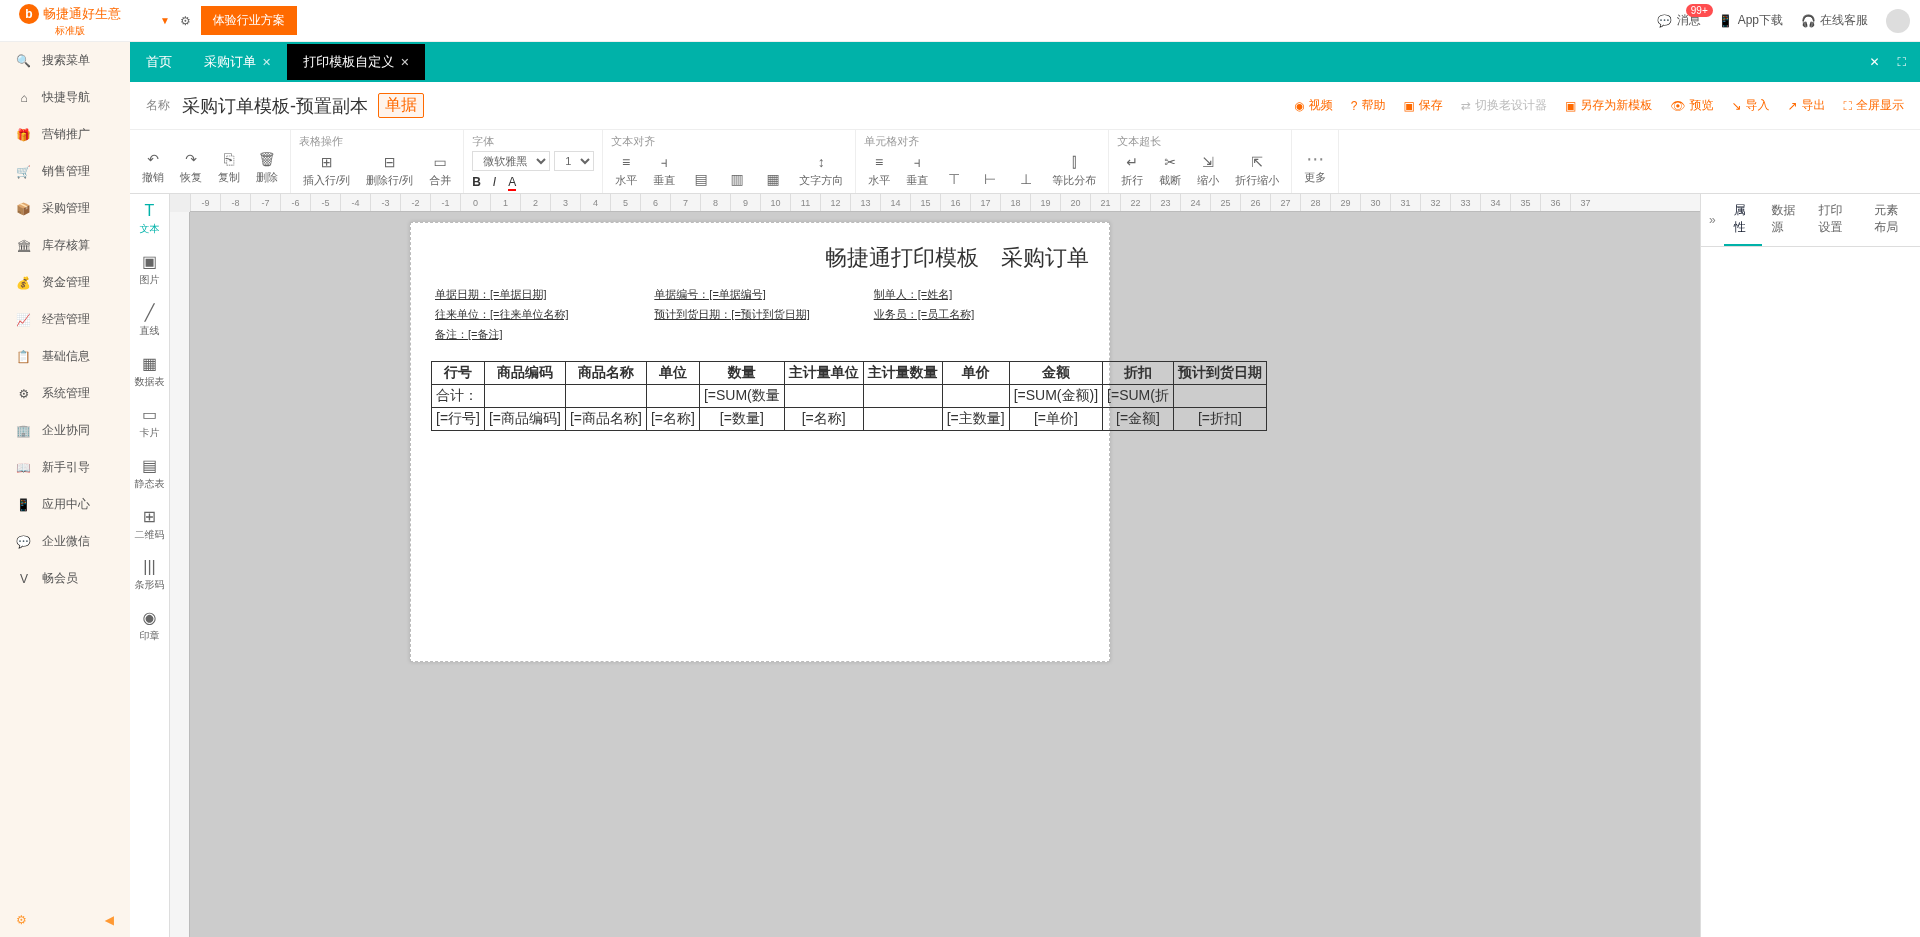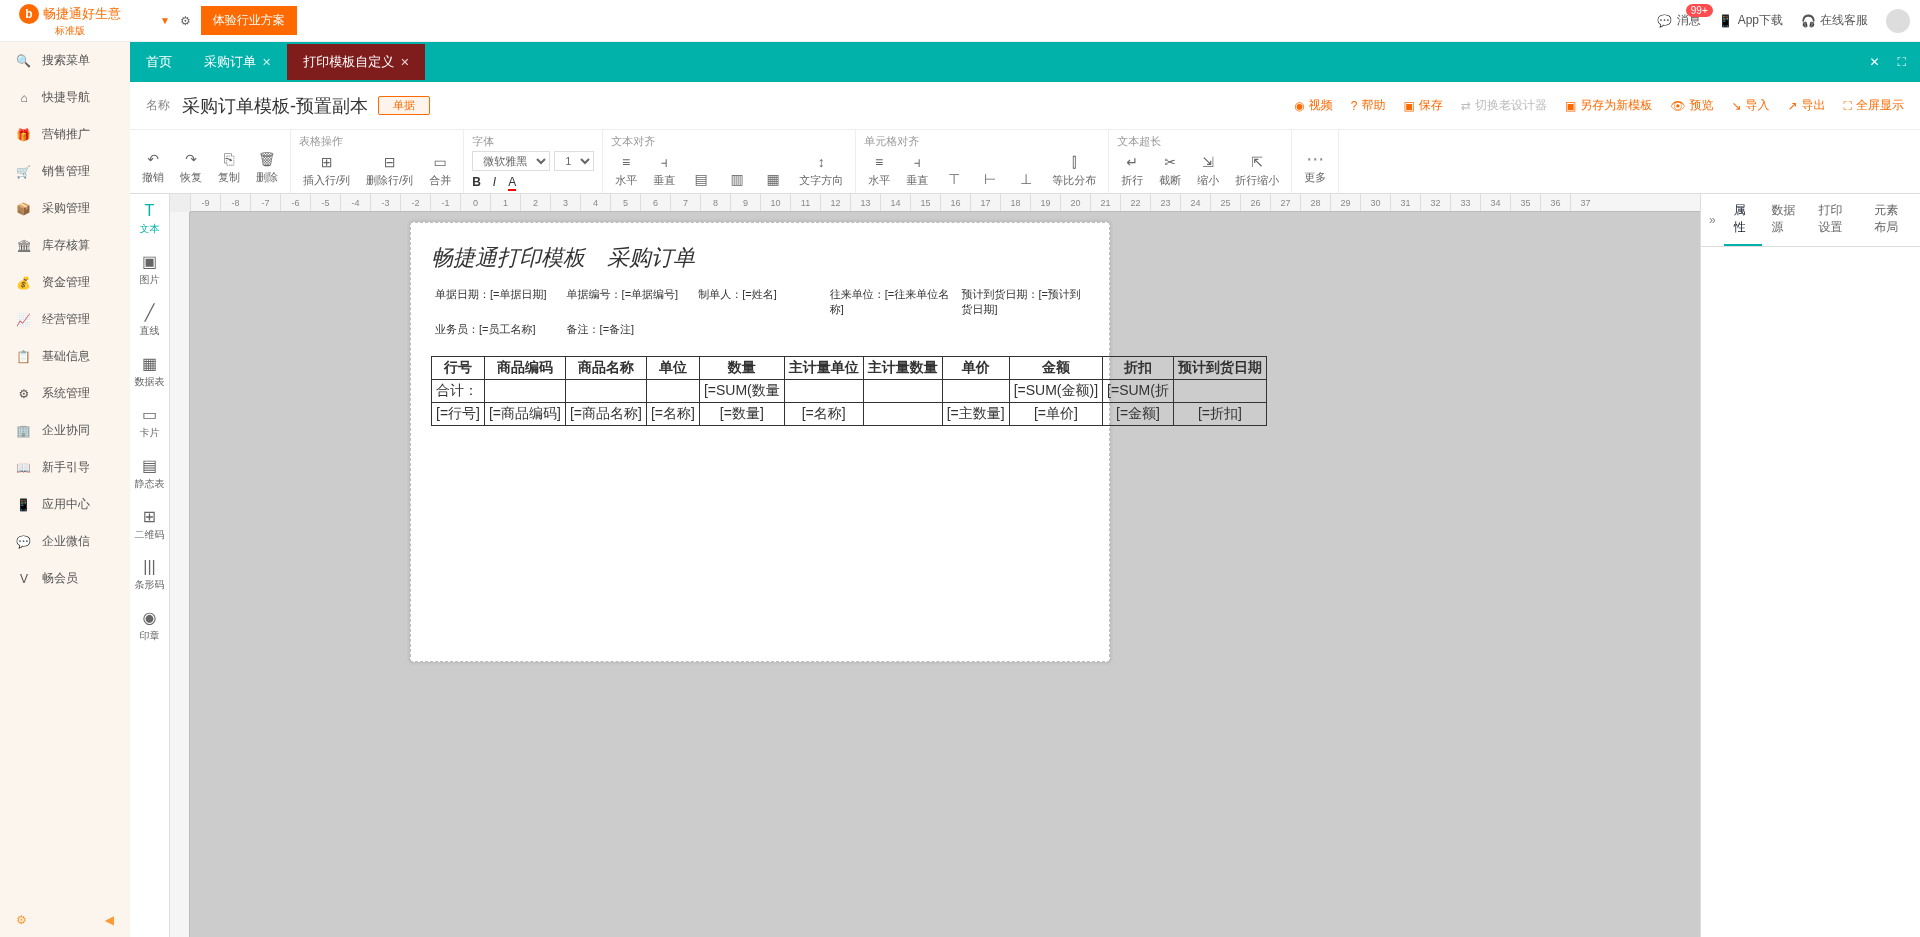"打印模板自定义" .tab.active { background: #7f1d1d -> #000000 }
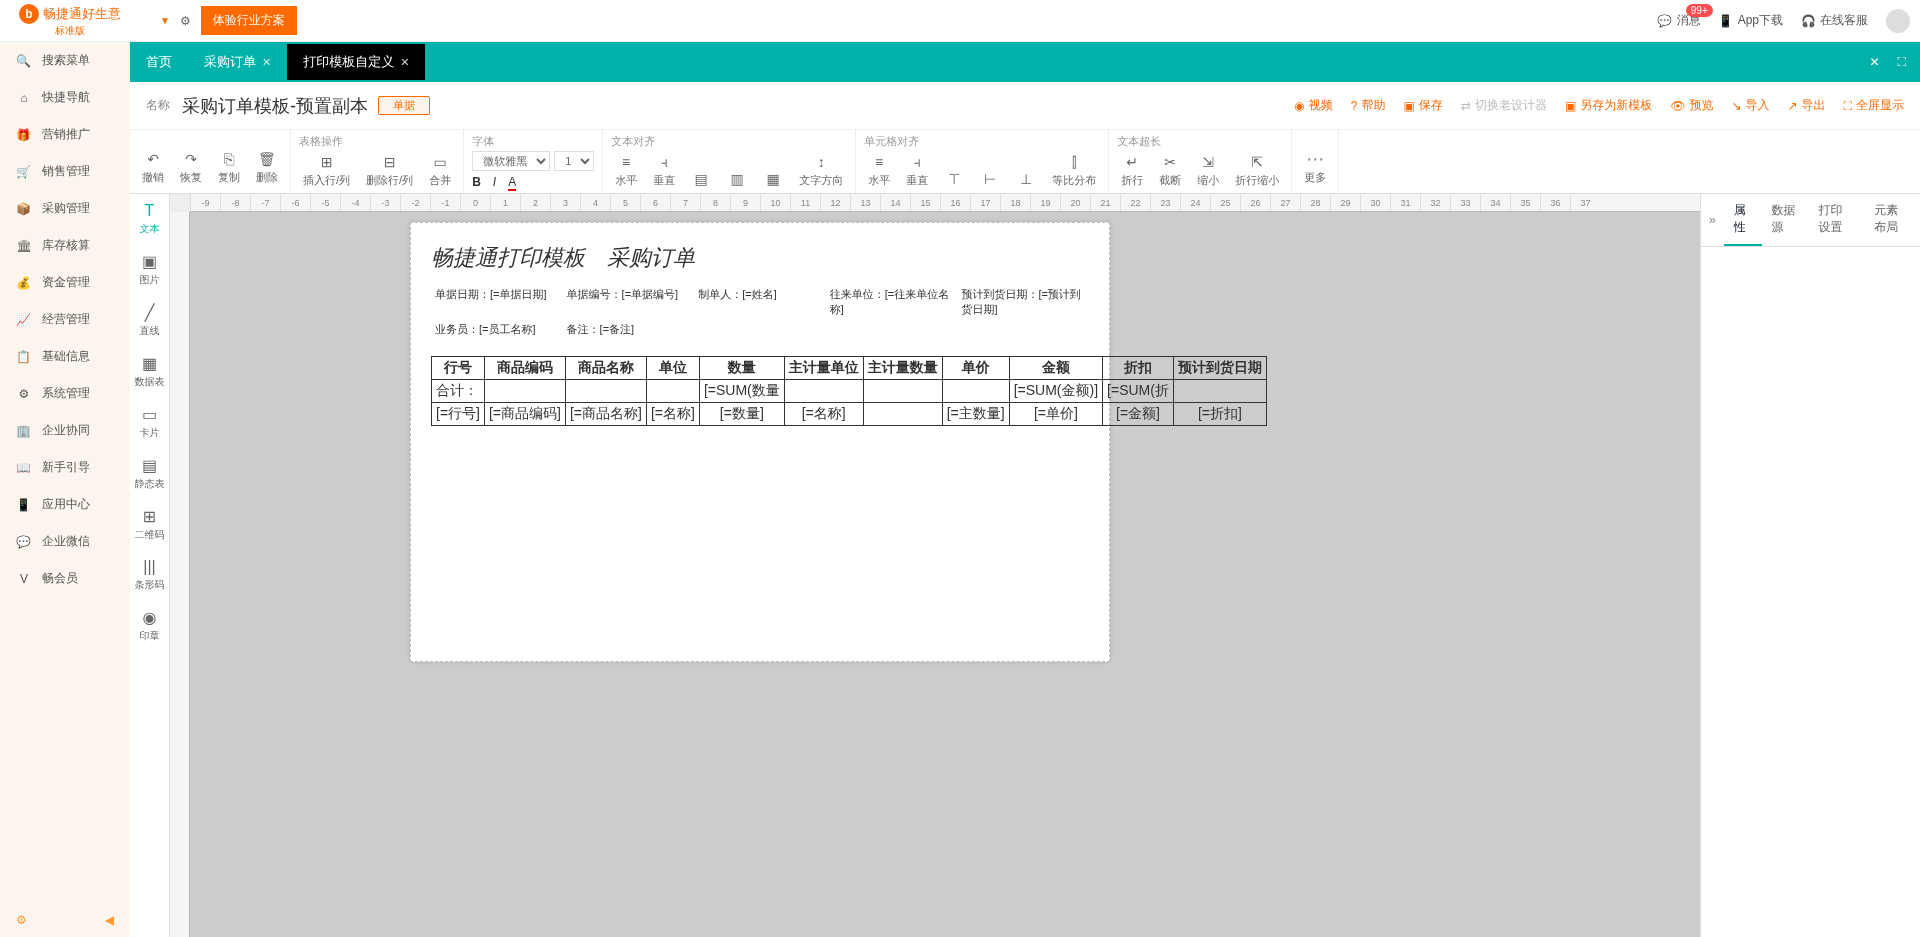"单据" .tag-badge { font-size: 11px -> 16px; padding: 1px 14px -> 1px 6px }
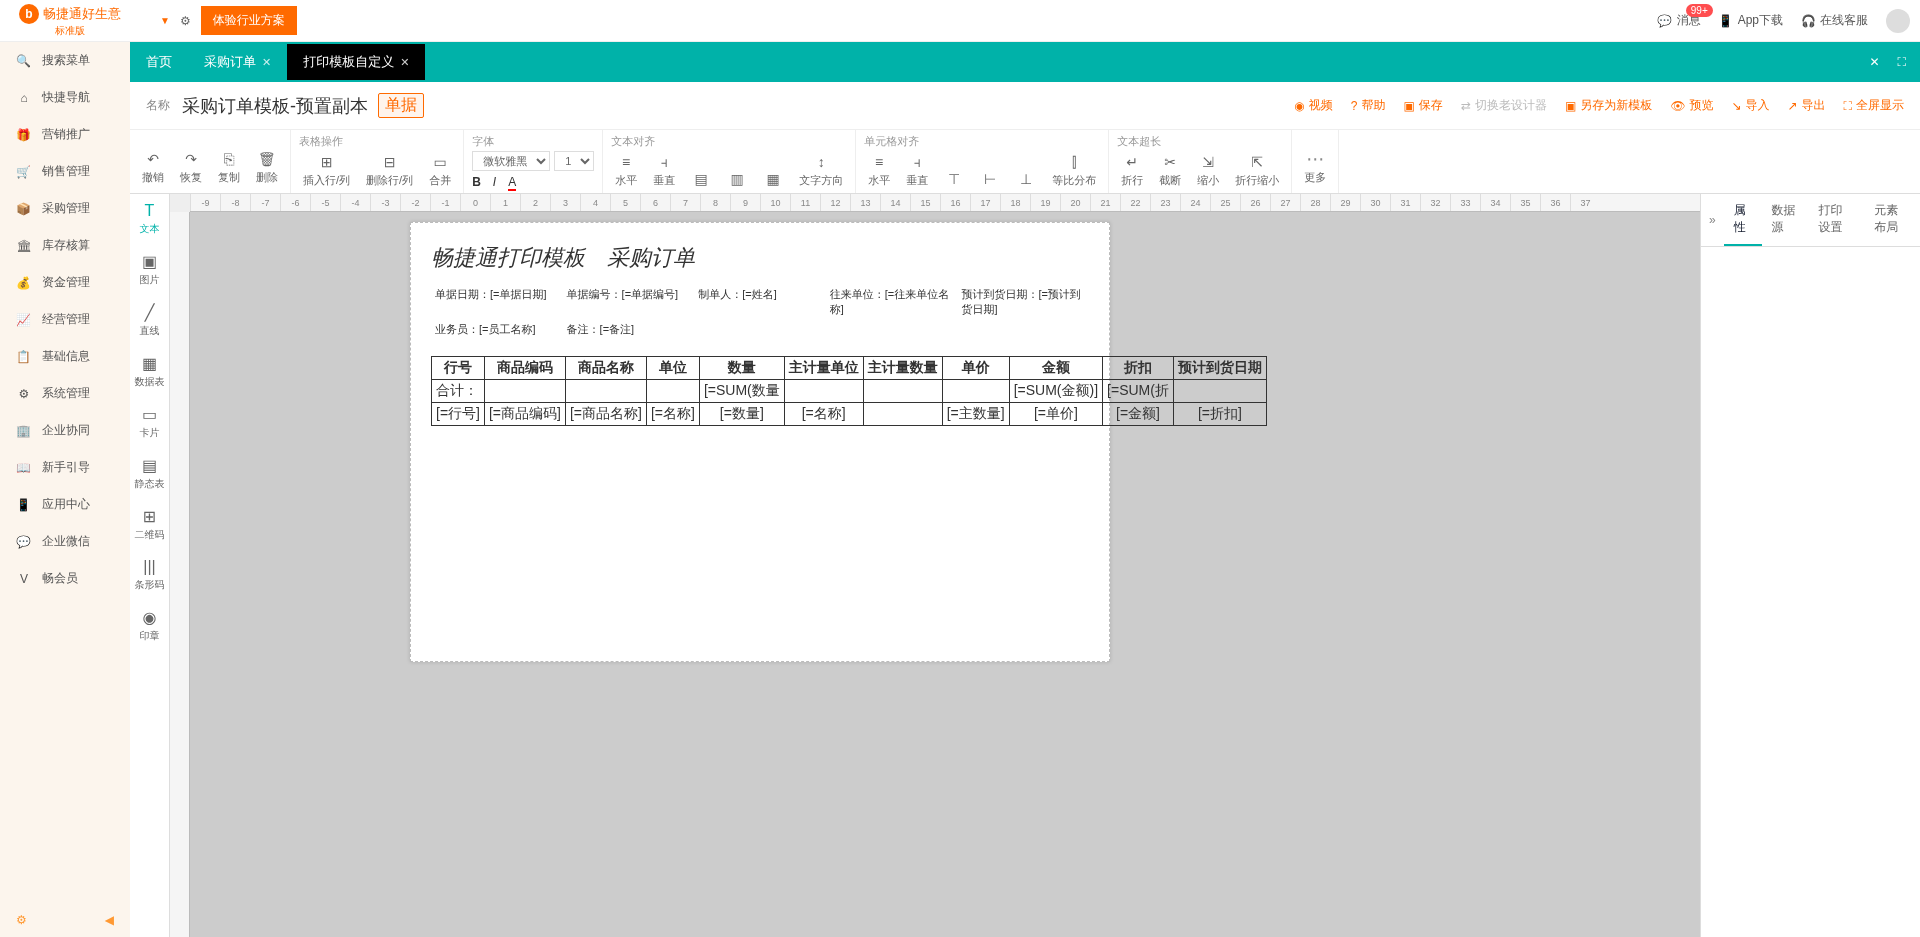"畅捷通打印模板 采购订单" .paper-title { font-style: italic -> none; text-align: left -> right }
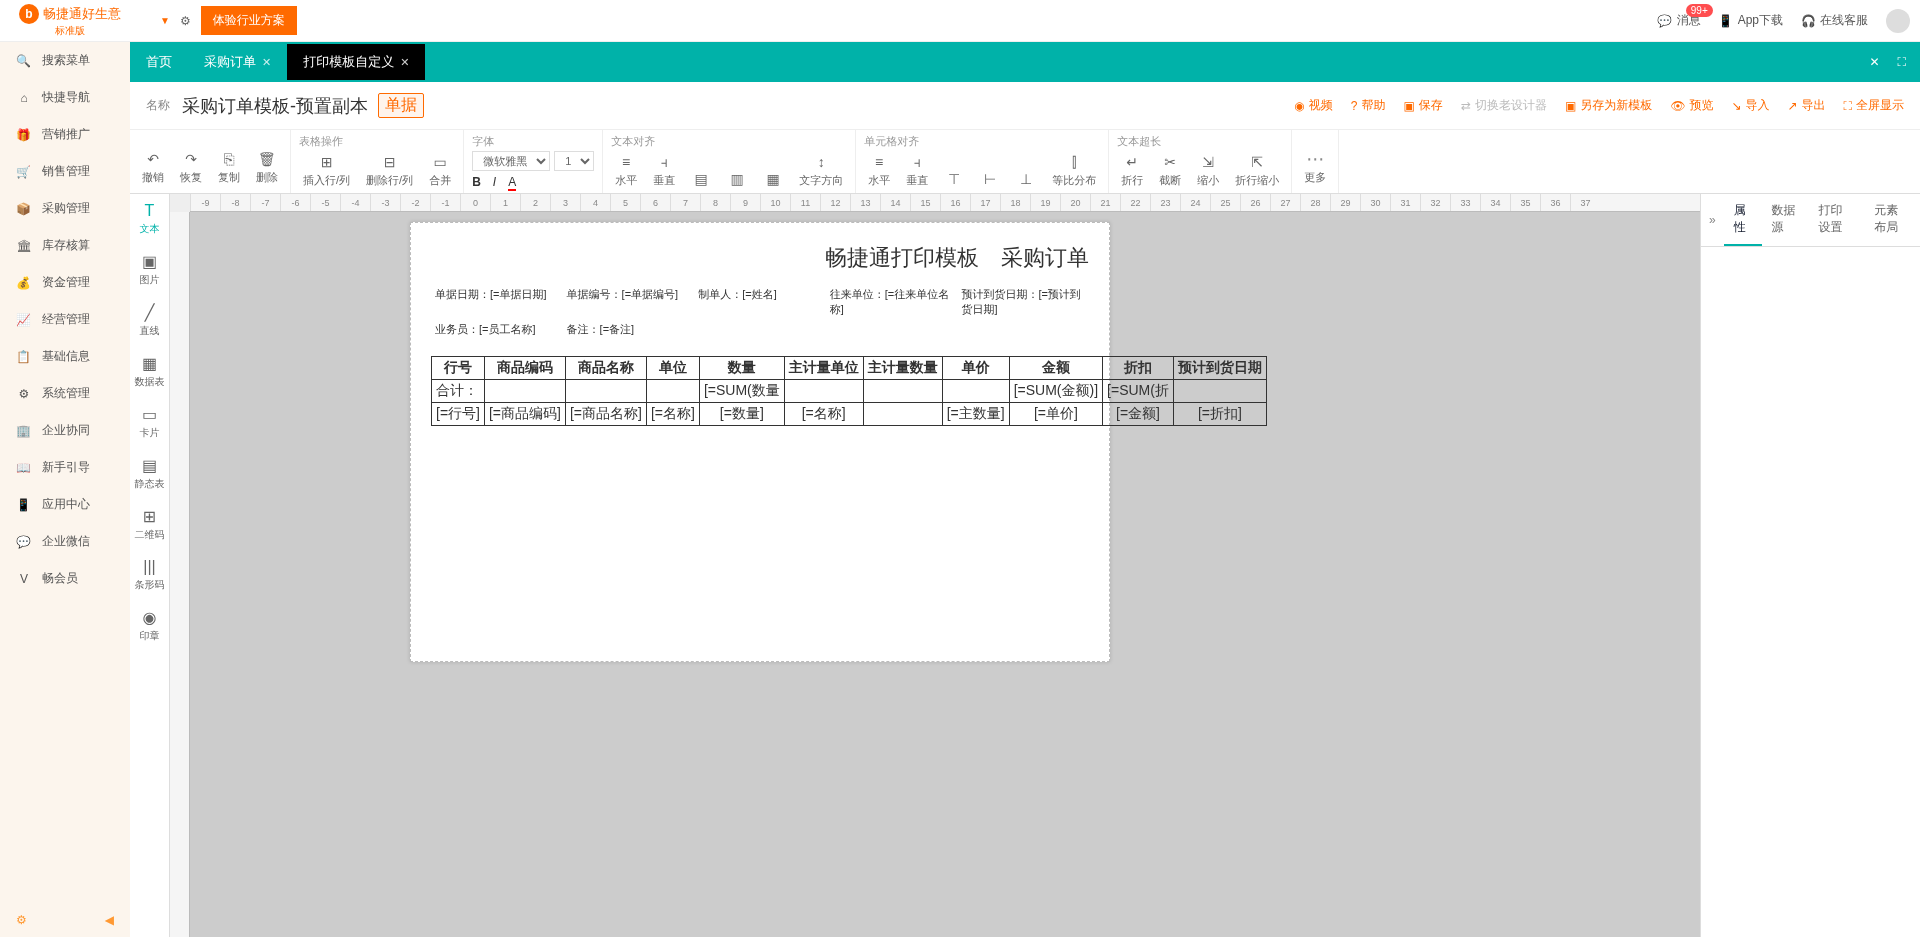"单据日期：[=单据日期]" .form-fields { grid-template-columns: repeat(5, 1fr) -> repeat(3, 1fr); text-decoration: none -> underline }
